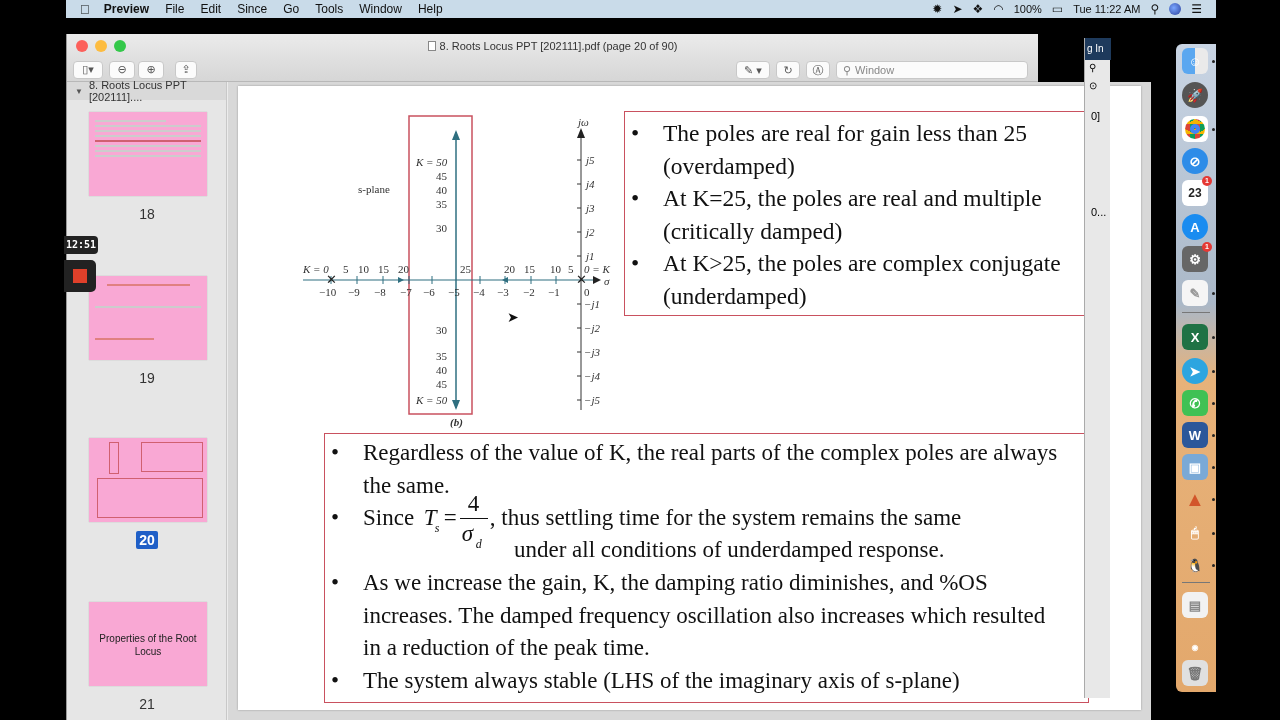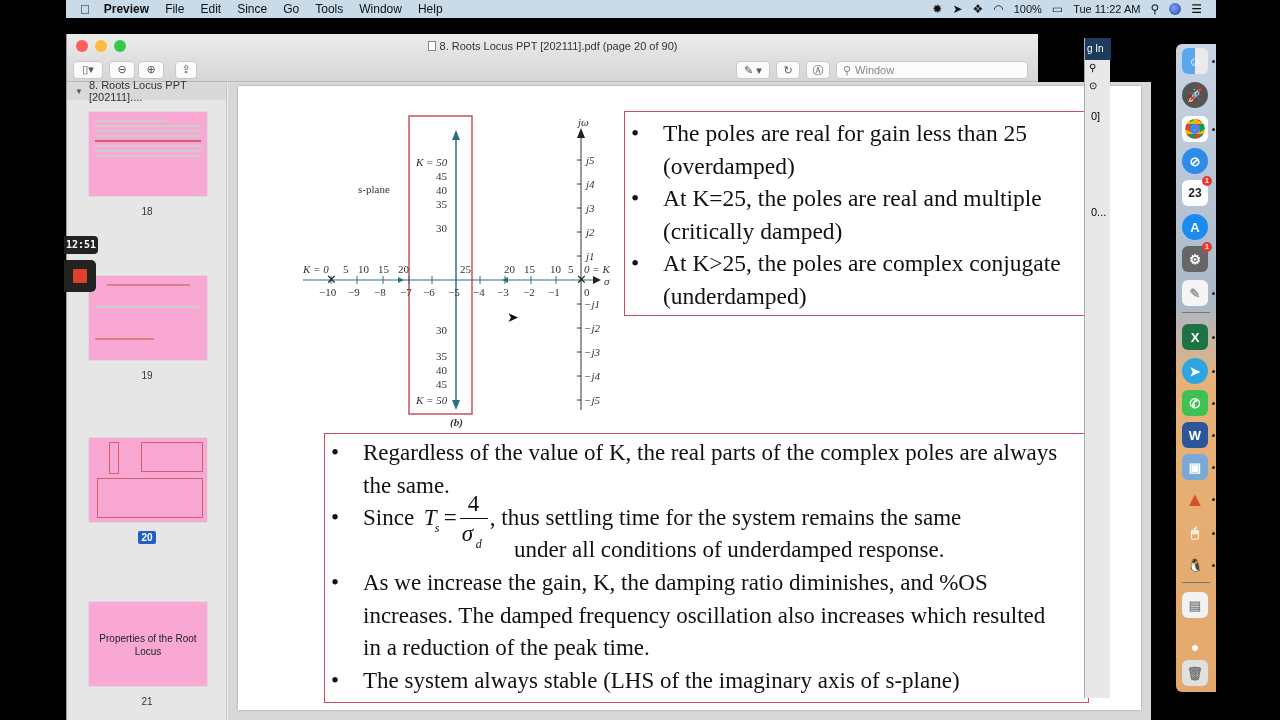"18" .thumb-label { font-size: 10px -> 14px }
